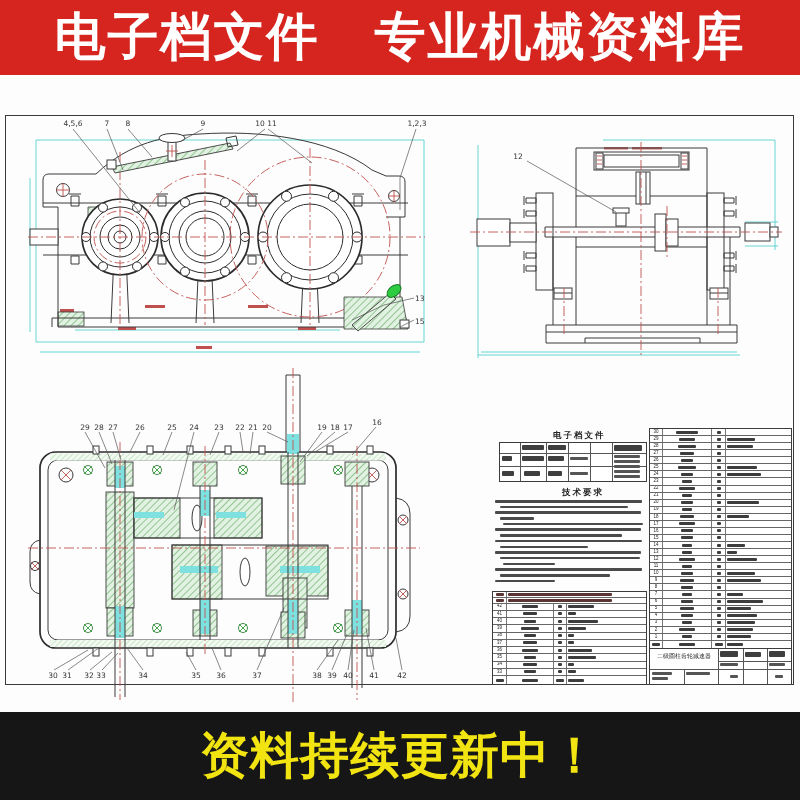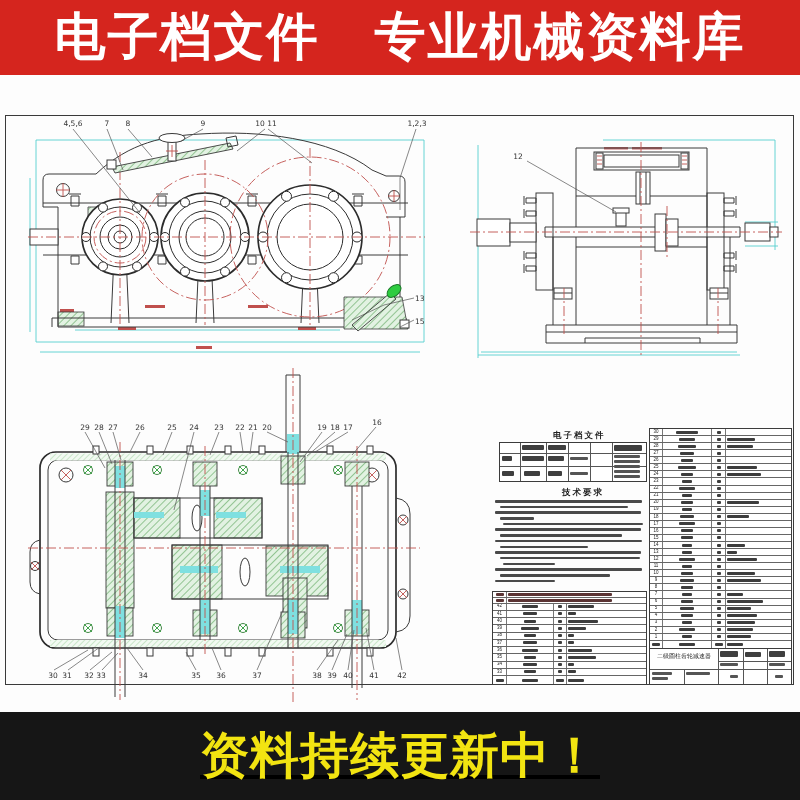"资料持续更新中！" #bottombanner { text-decoration: underline -> none }
